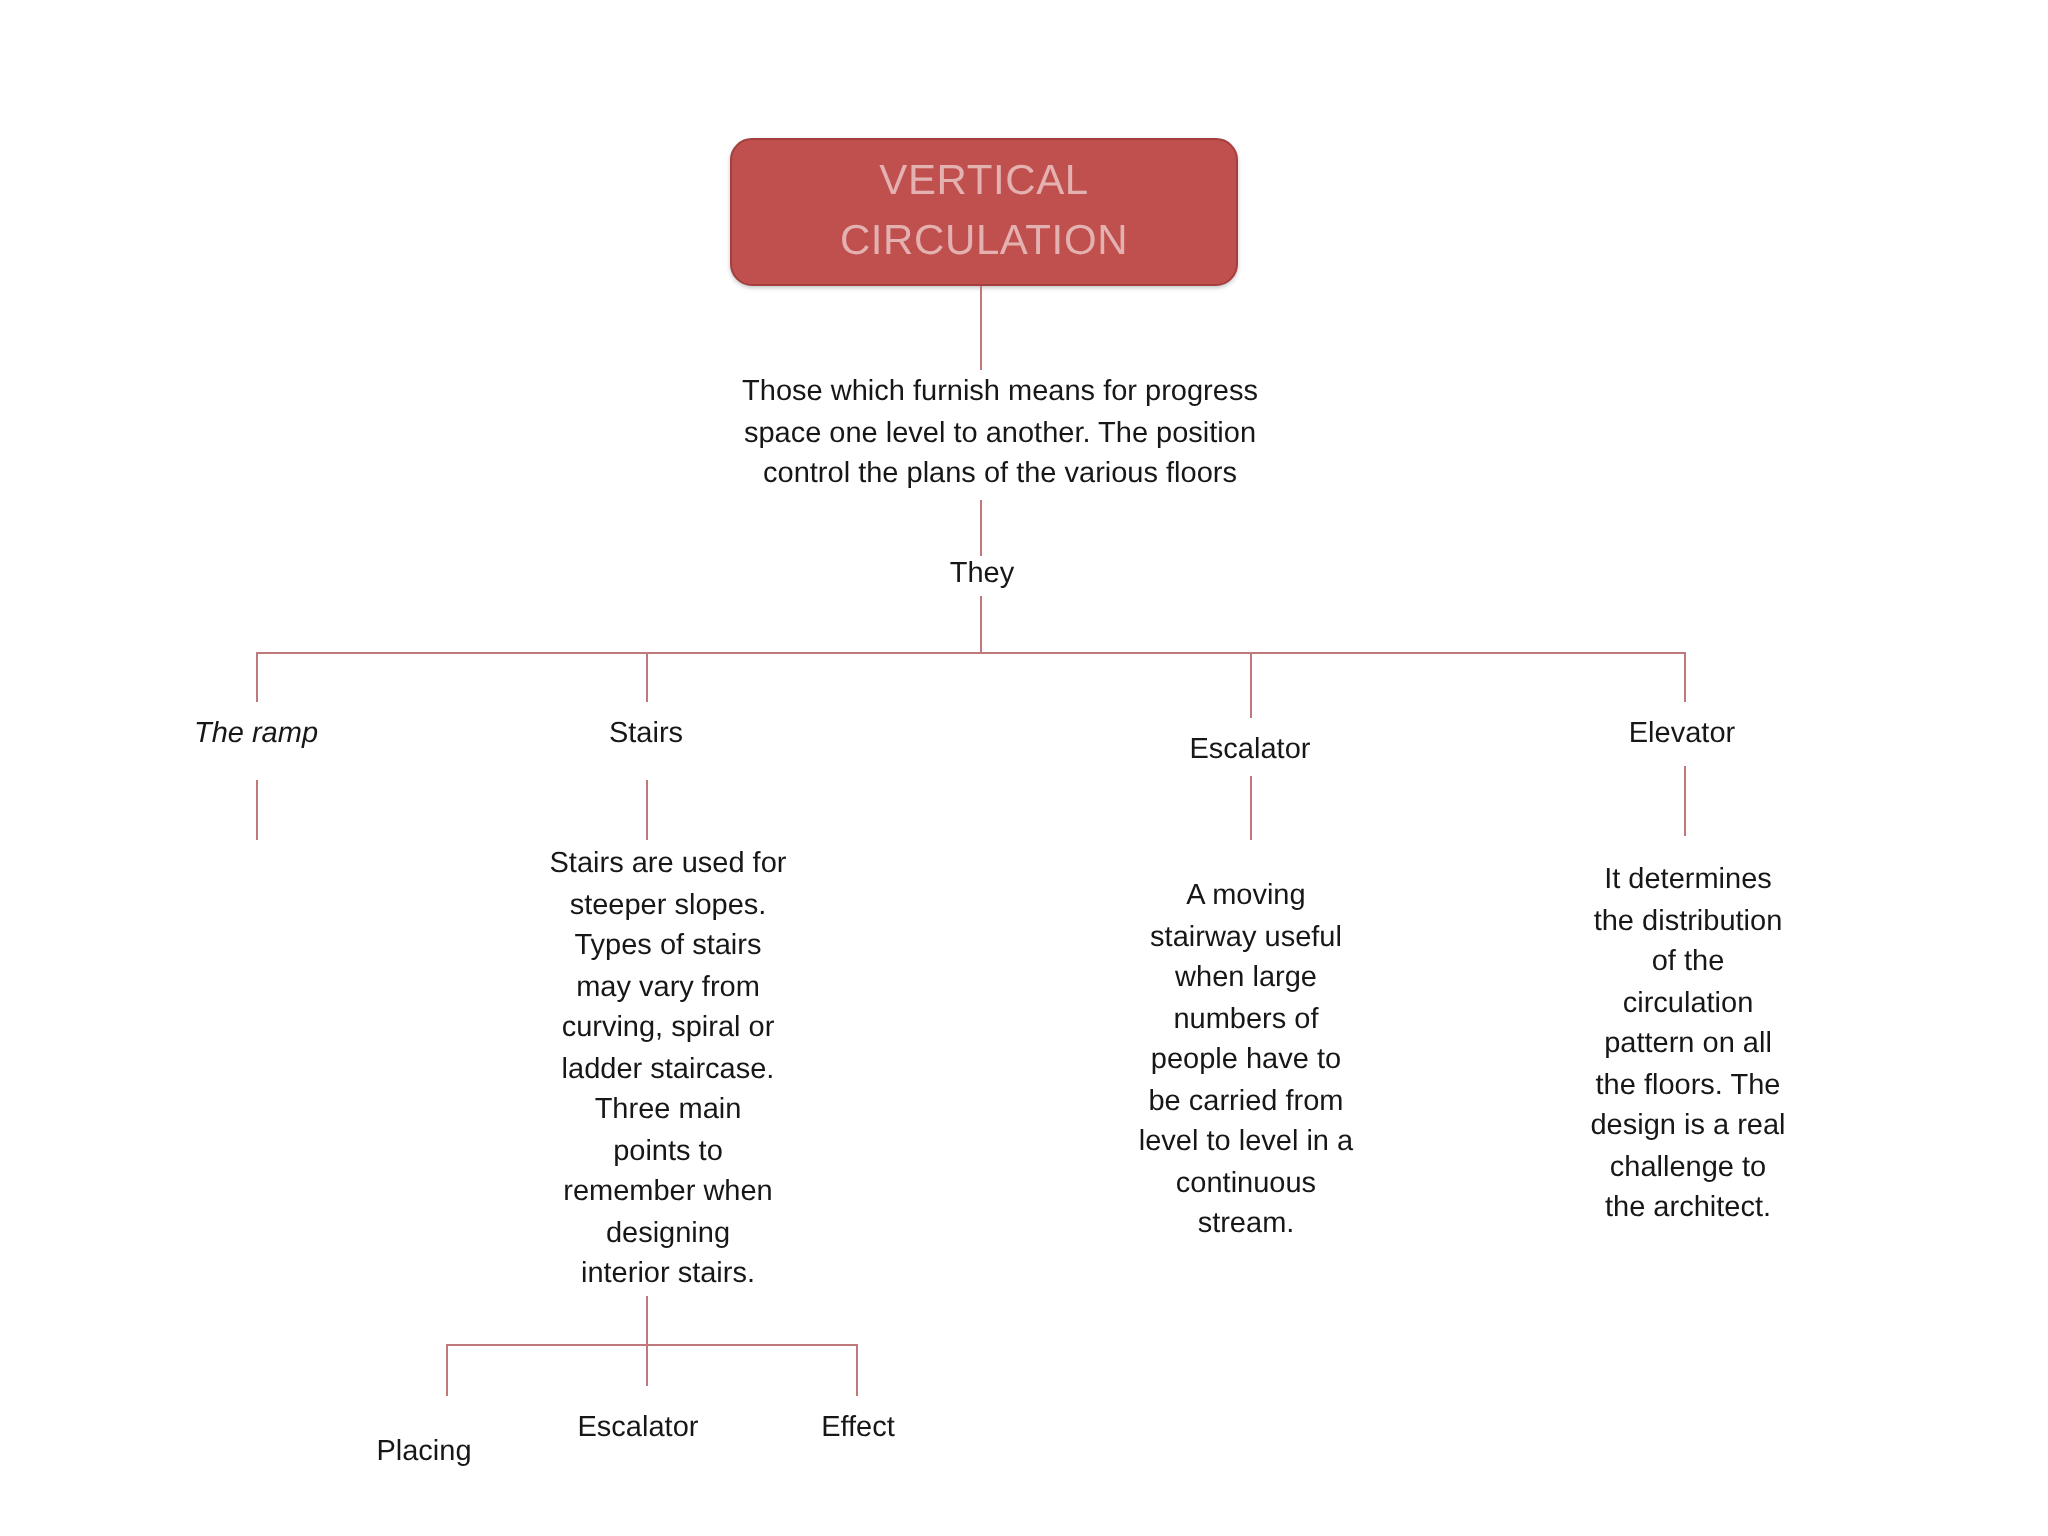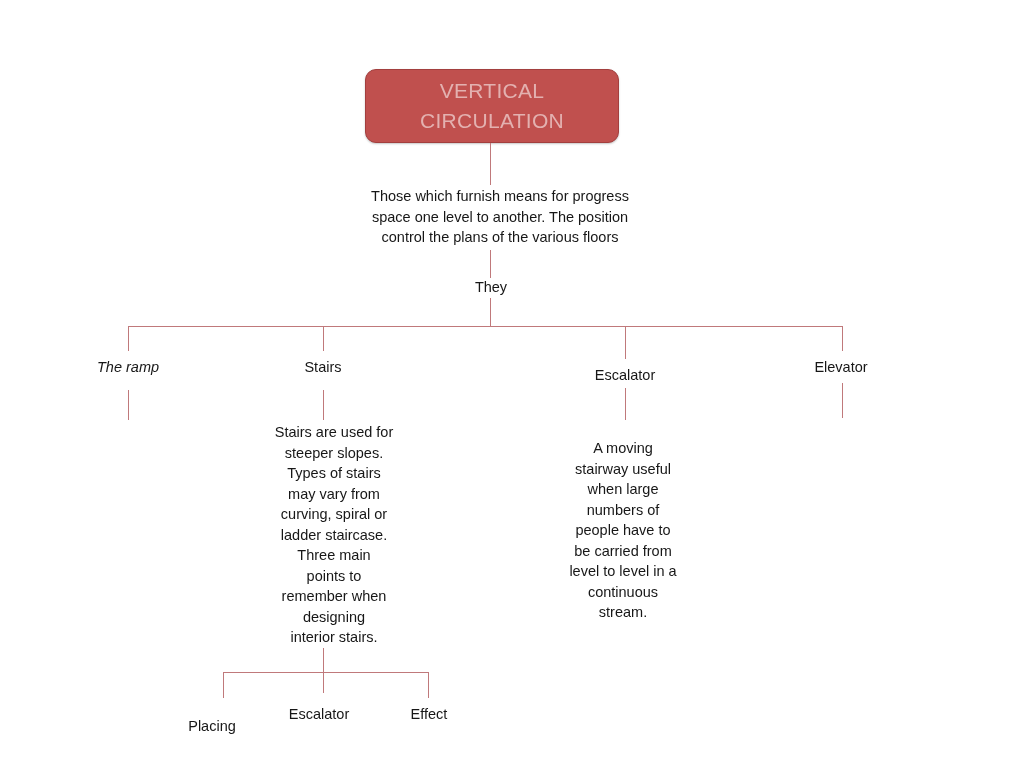"It determines" div.textblock { html: none -> <div>It determines the distribution of the circulation pattern on all the floors. The design is a real challenge to the architect.</div> }
